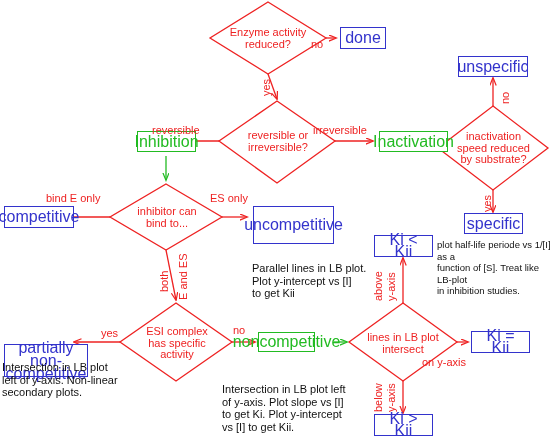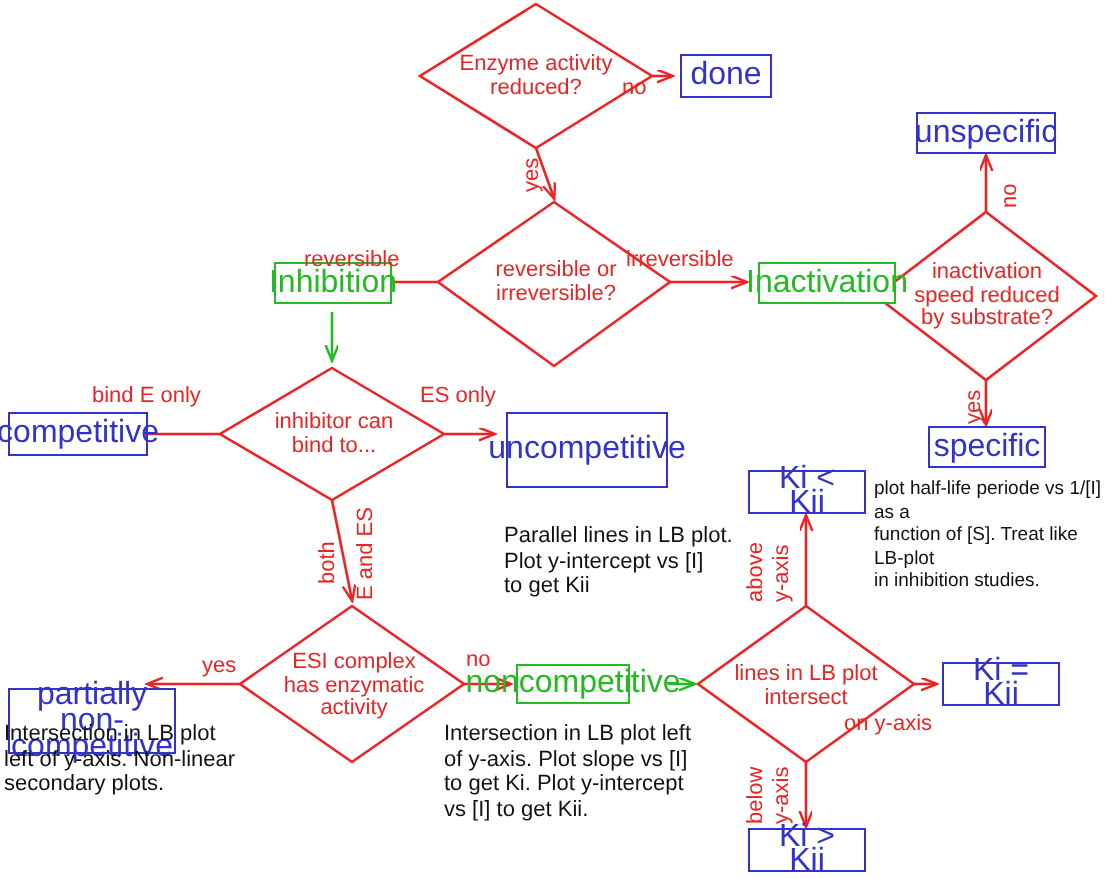"ESI complex" span.dtext { text: enzymatic -> specific }
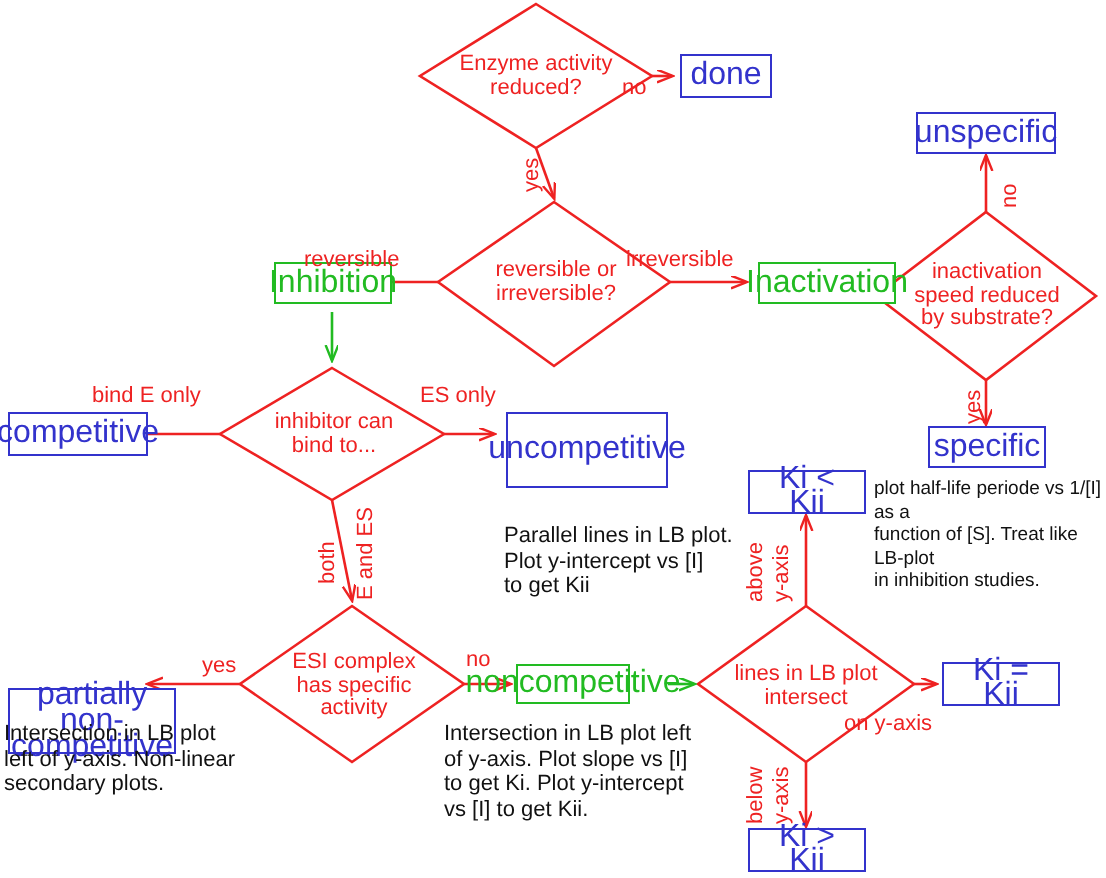"Intersection in LB plot left" div.note { top: 361px -> 383px }
